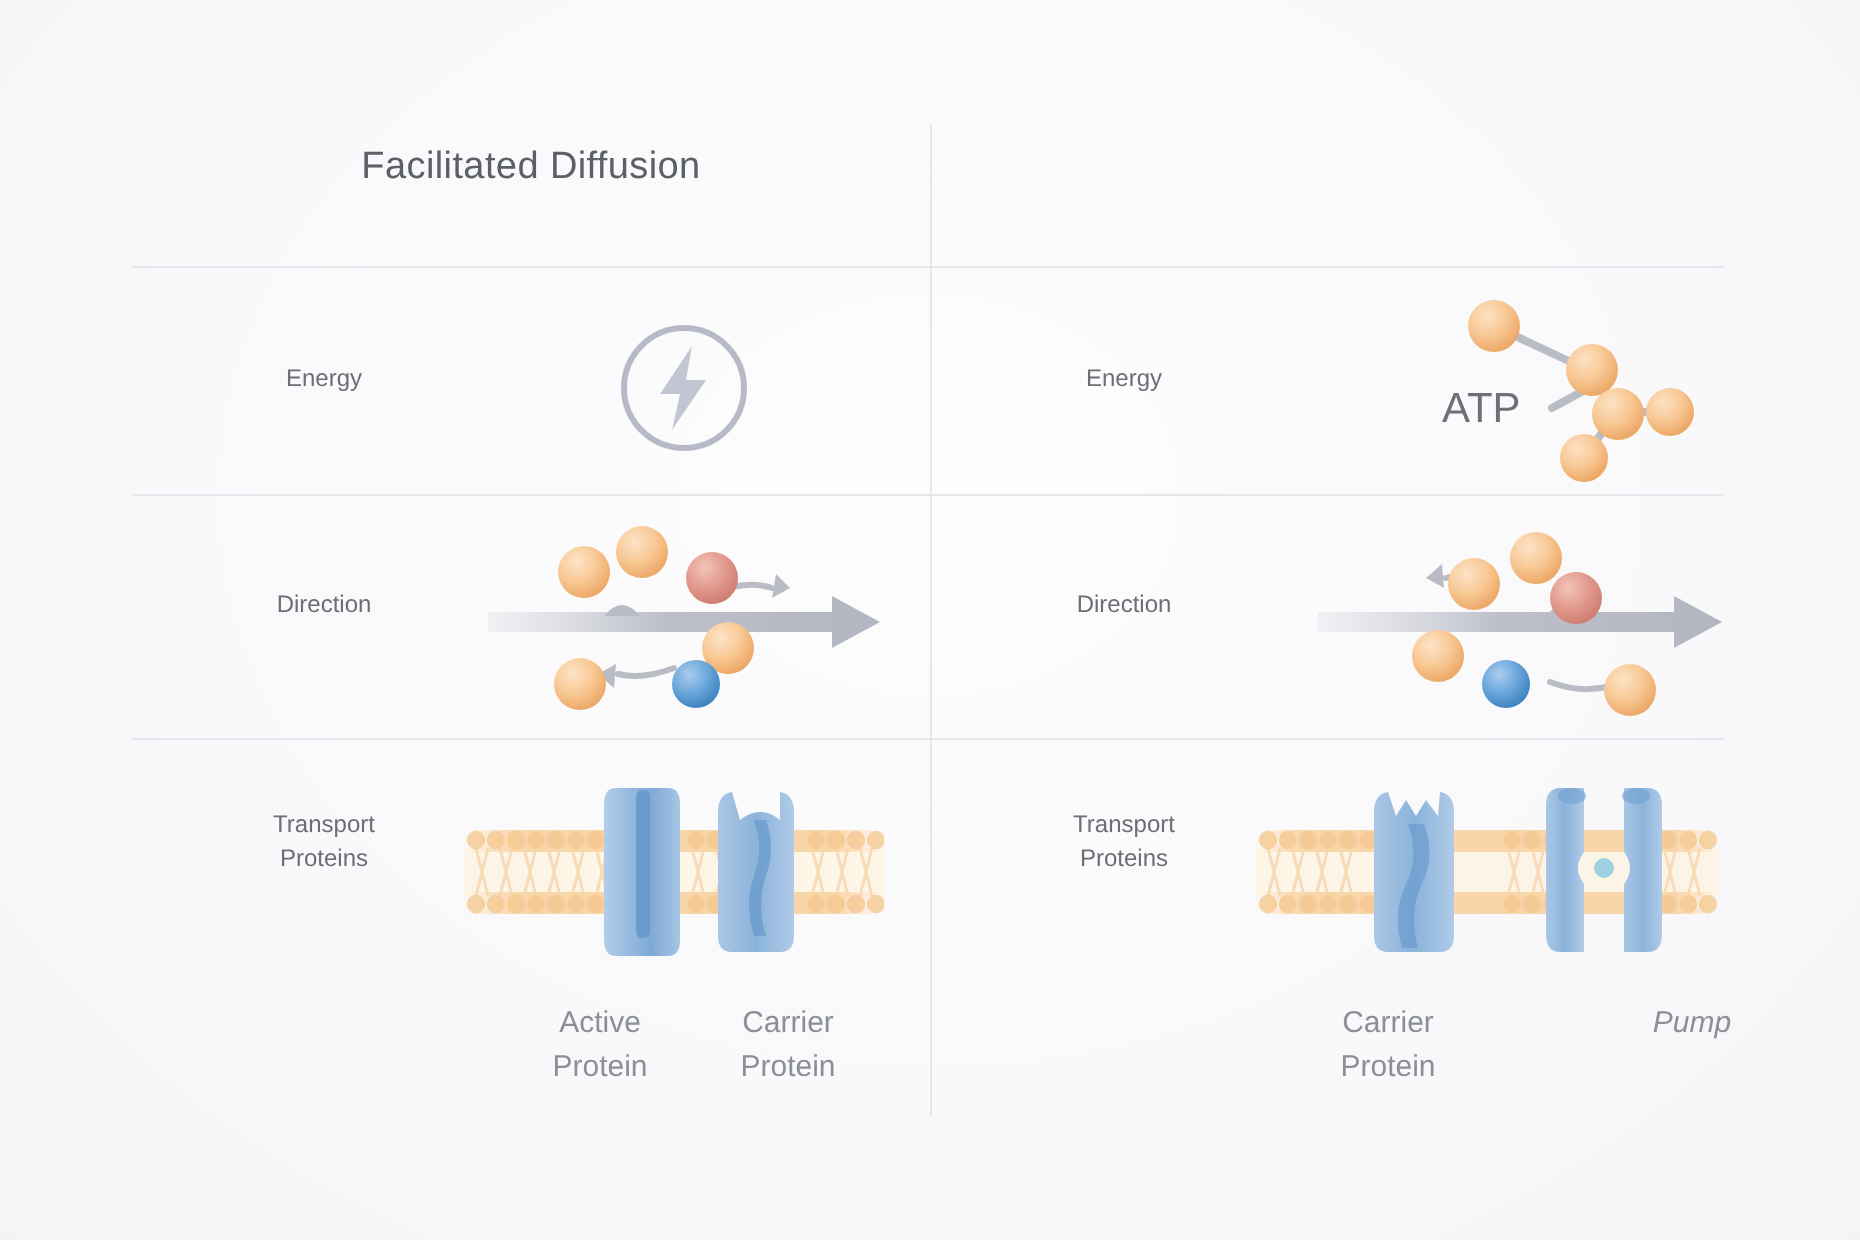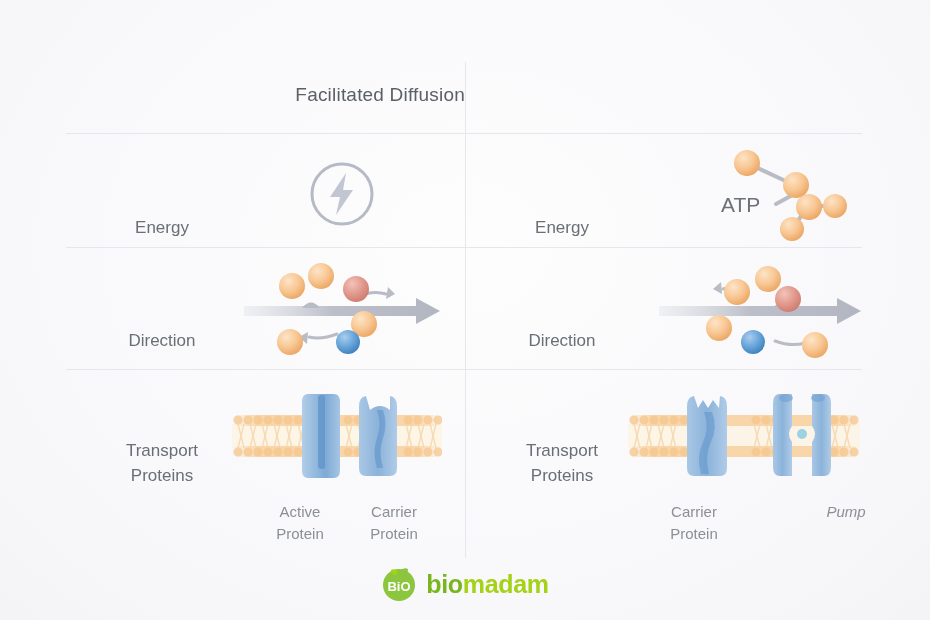"Facilitated Diffusion" div.col-title { text-align: right -> none; top: 84px -> 73px }
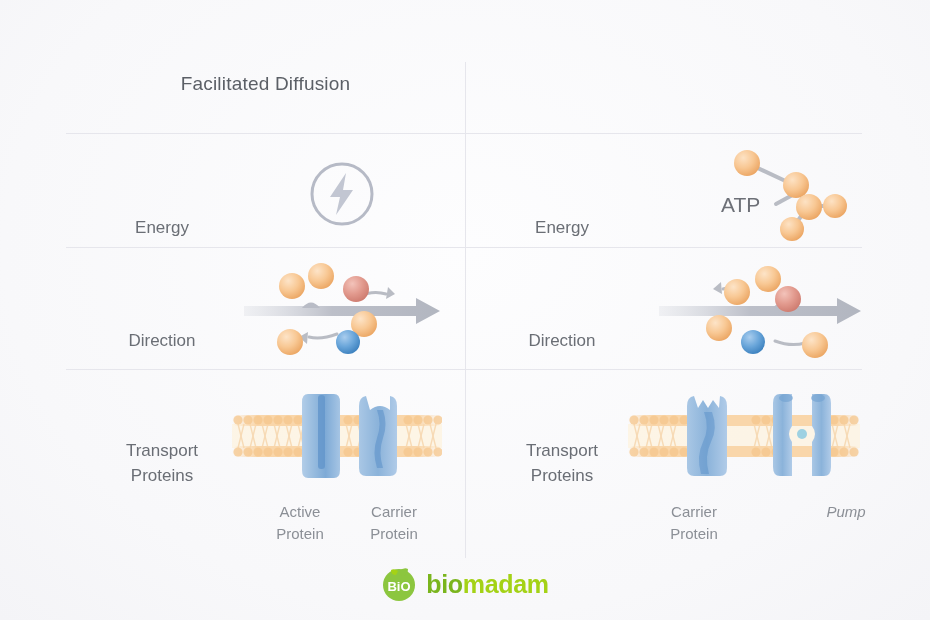"Energy" .row-label { font-size: 17px -> 12px; margin-top: 35px -> none }
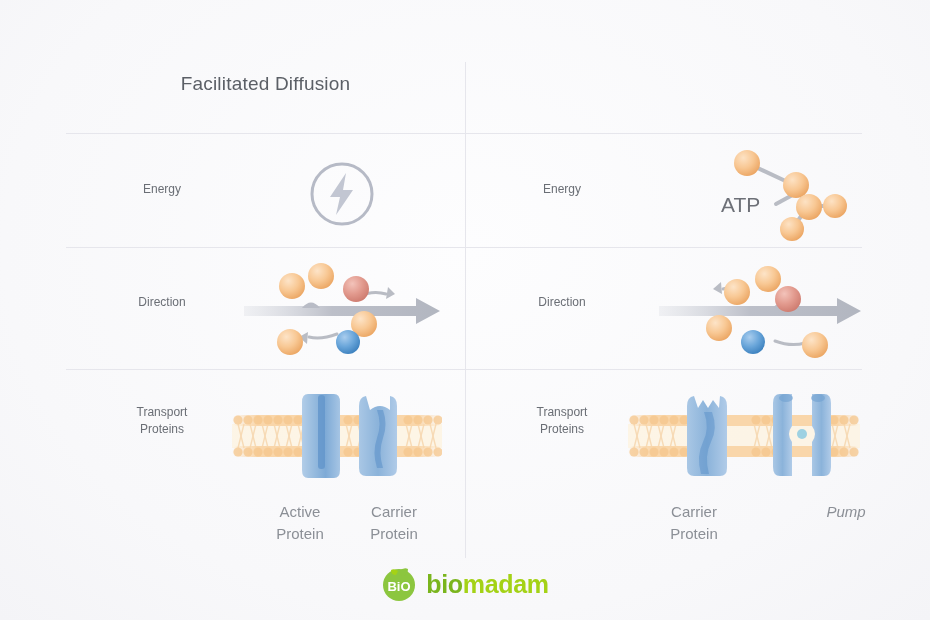"BiO" div.logo { html: <div> <span> <svg> <circle></circle> <path></path> <path></path> <text>BiO</text> </svg> </span> <span> <span>bio</span> <span>madam</span> </span> </div> -> none }
